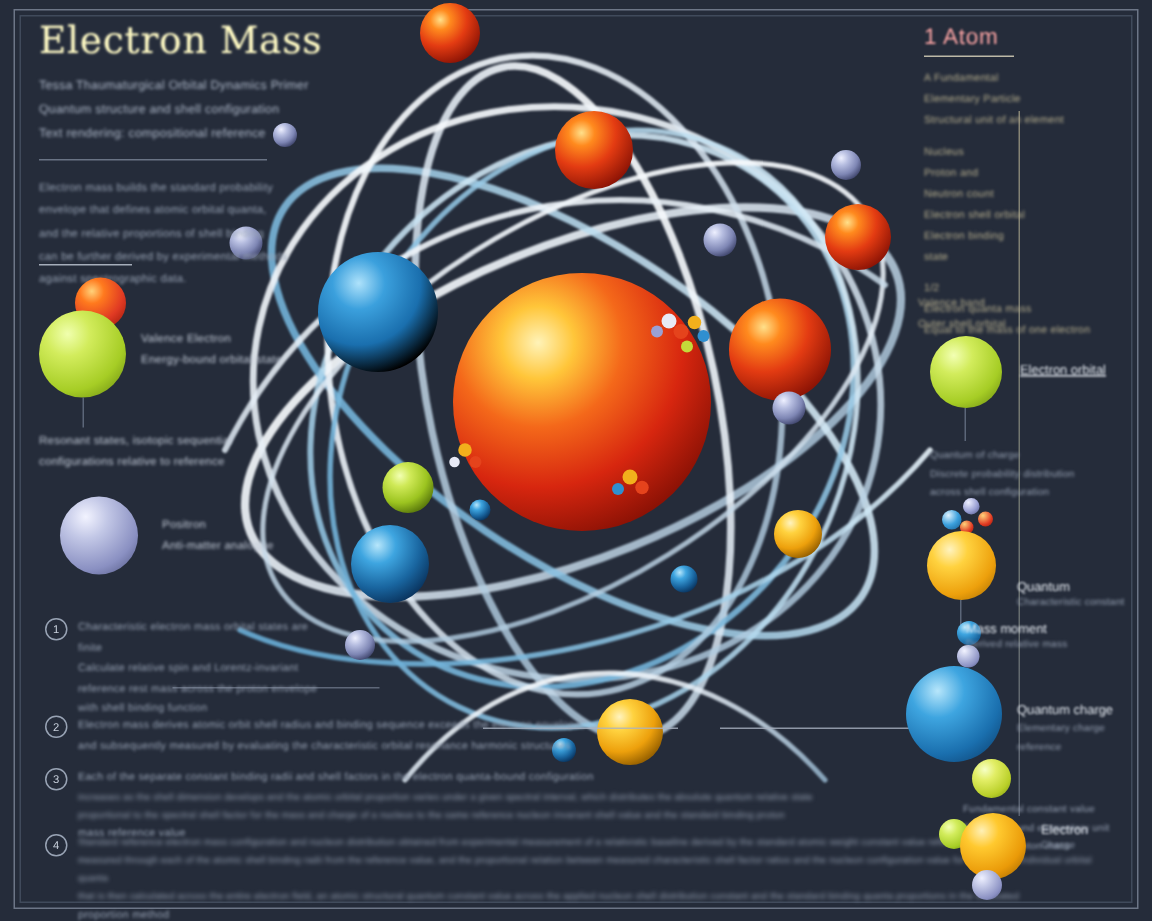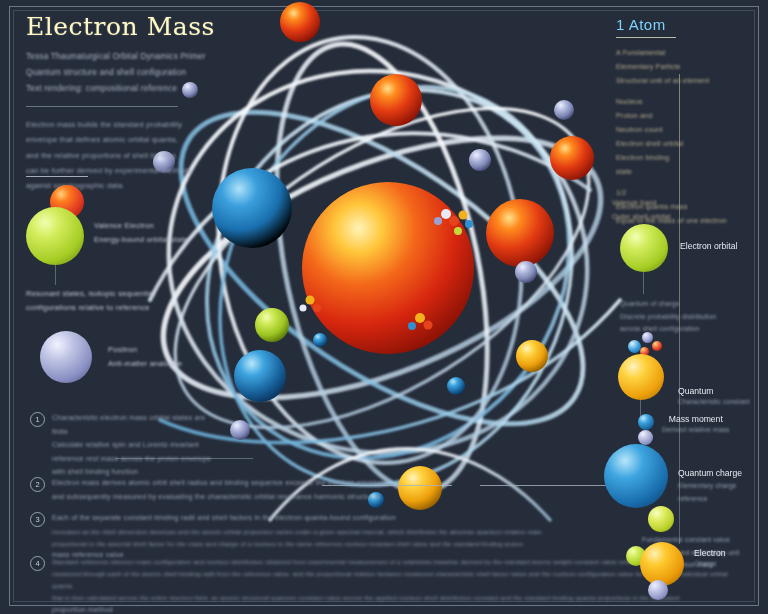"1 Atom" #right-head { color: #7dd3fc -> #fca5a5 }
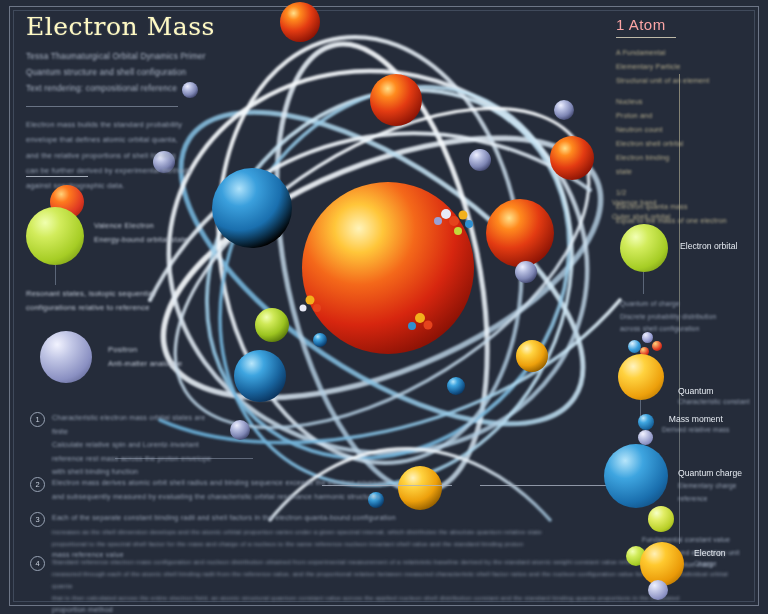"Electron orbital" div.r-lbl { text-decoration: none -> underline }
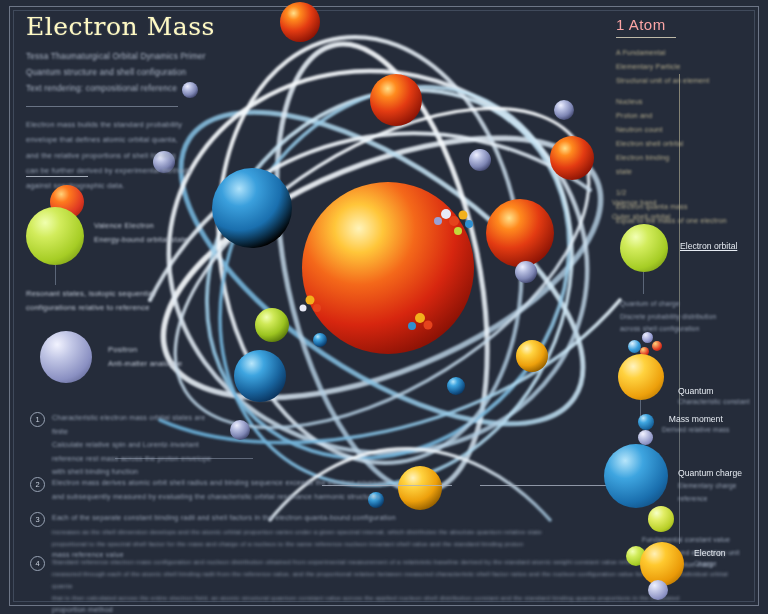"Mass moment" div { left: 58px -> 40px; text-align: center -> none }
